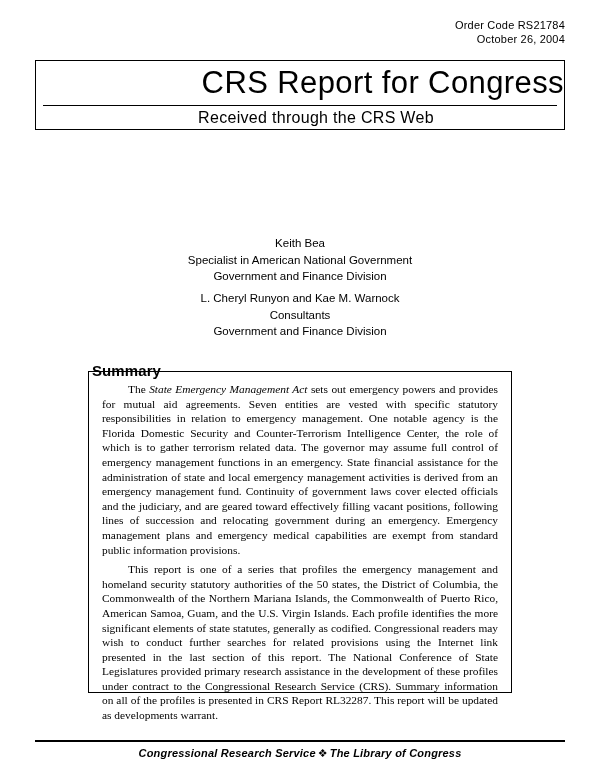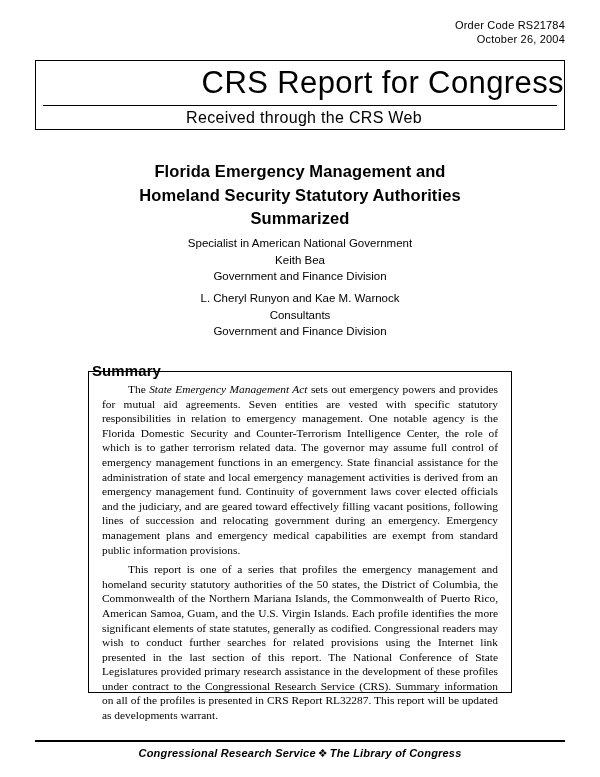"Received through the CRS Web" .banner-sub { left: 4px -> 16px }
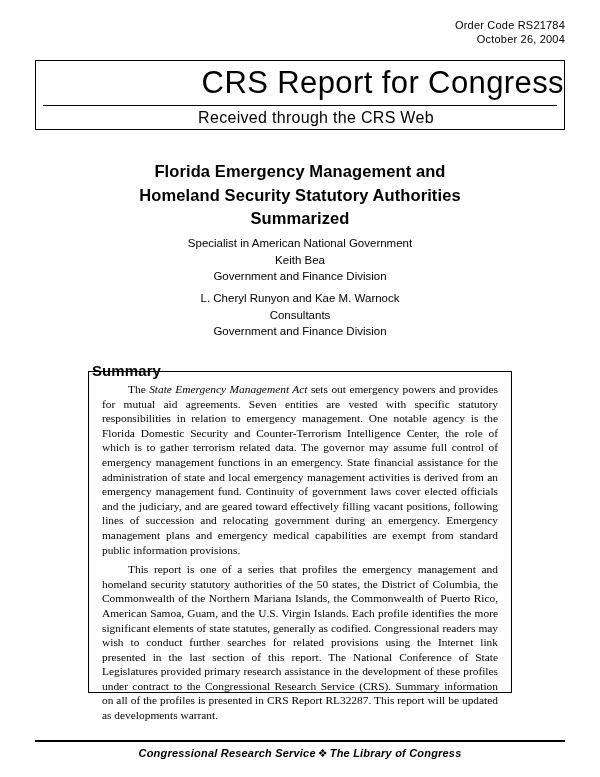"Florida Emergency Management and" div.doc-title { html: <div> <div>Florida Emergency Management and</div> <div>Homeland Security Statutory Authorities</div> <div>Summarized</div> </div> -> none }
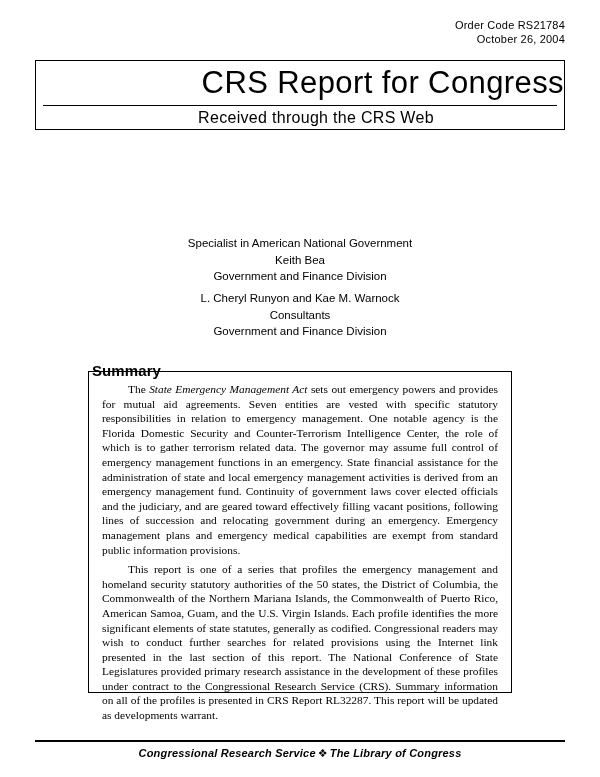"Specialist in American National" div { order: before "Keith Bea" -> after "Keith Bea" }
